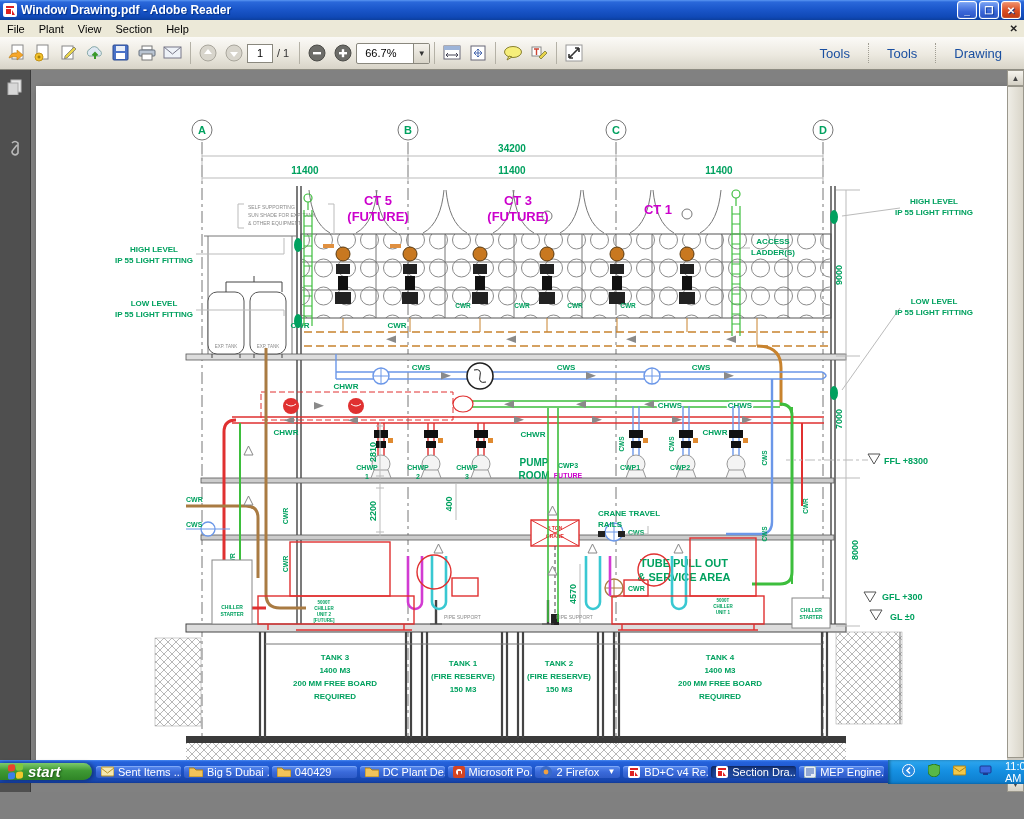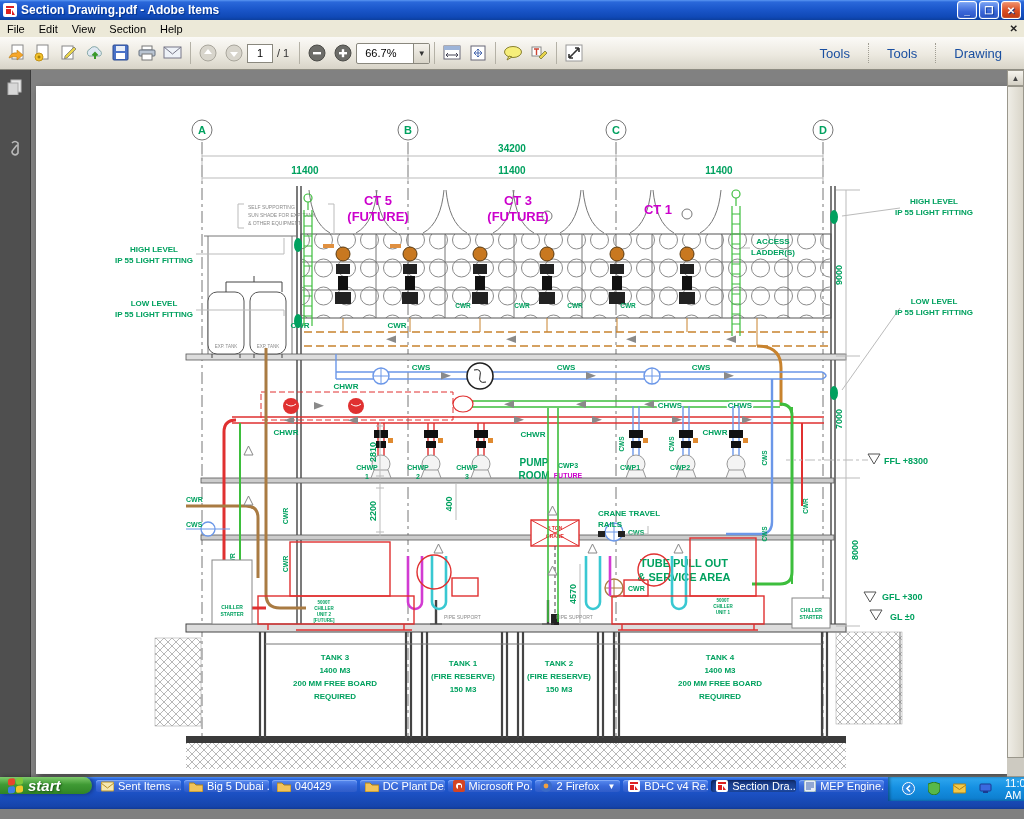"Section Drawing.pdf - Adobe Items" span { text: Section Drawing.pdf - Adobe Items -> Window Drawing.pdf - Adobe Reader }
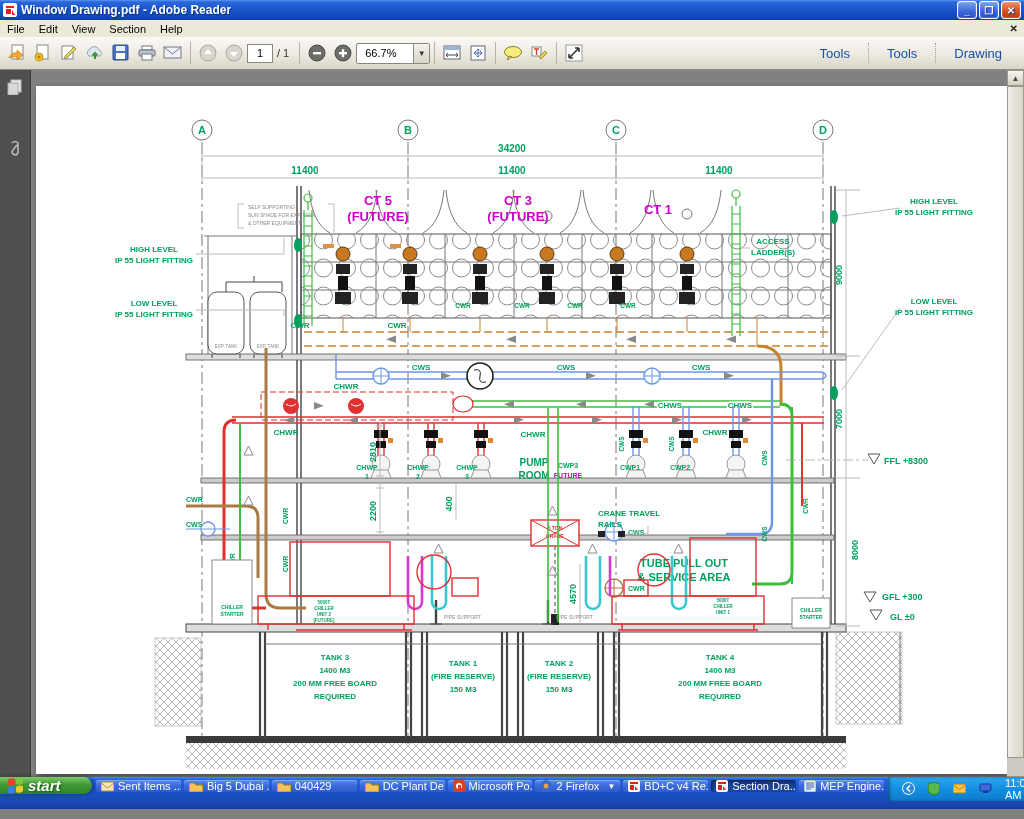"Edit" span.mi { text: Edit -> Plant }
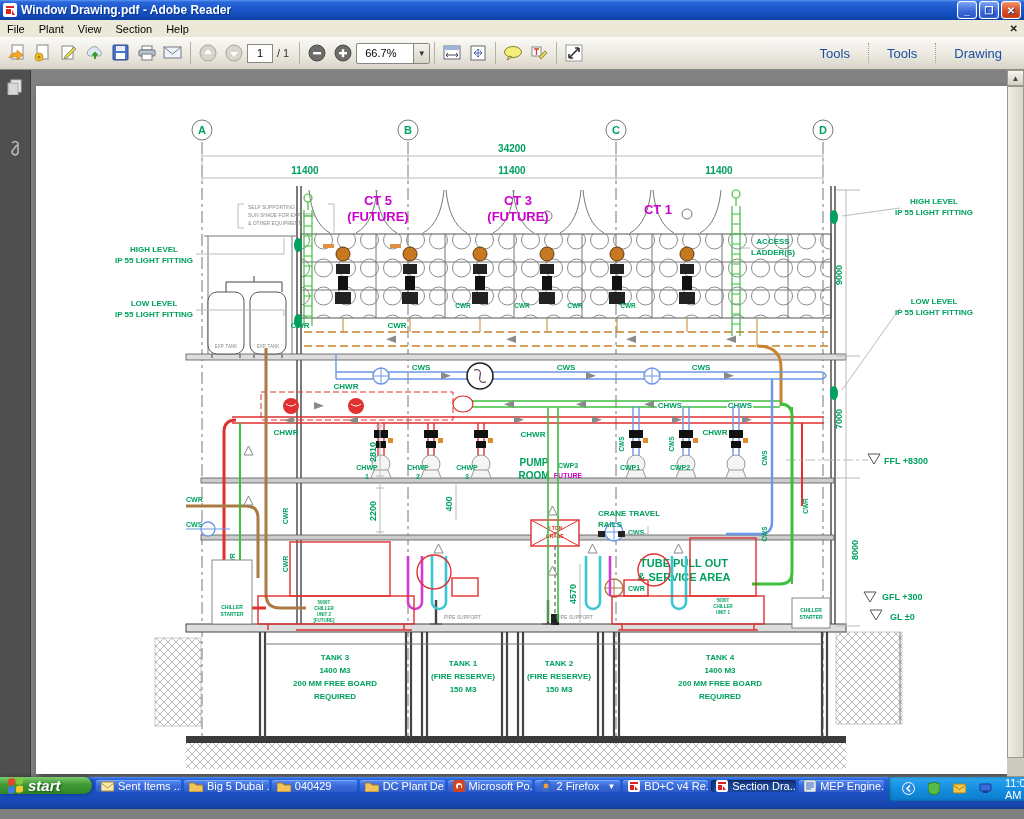"start" .taskbar { align-items: flex-start -> center; height: 32px -> 23px; top: 777px -> 760px }
